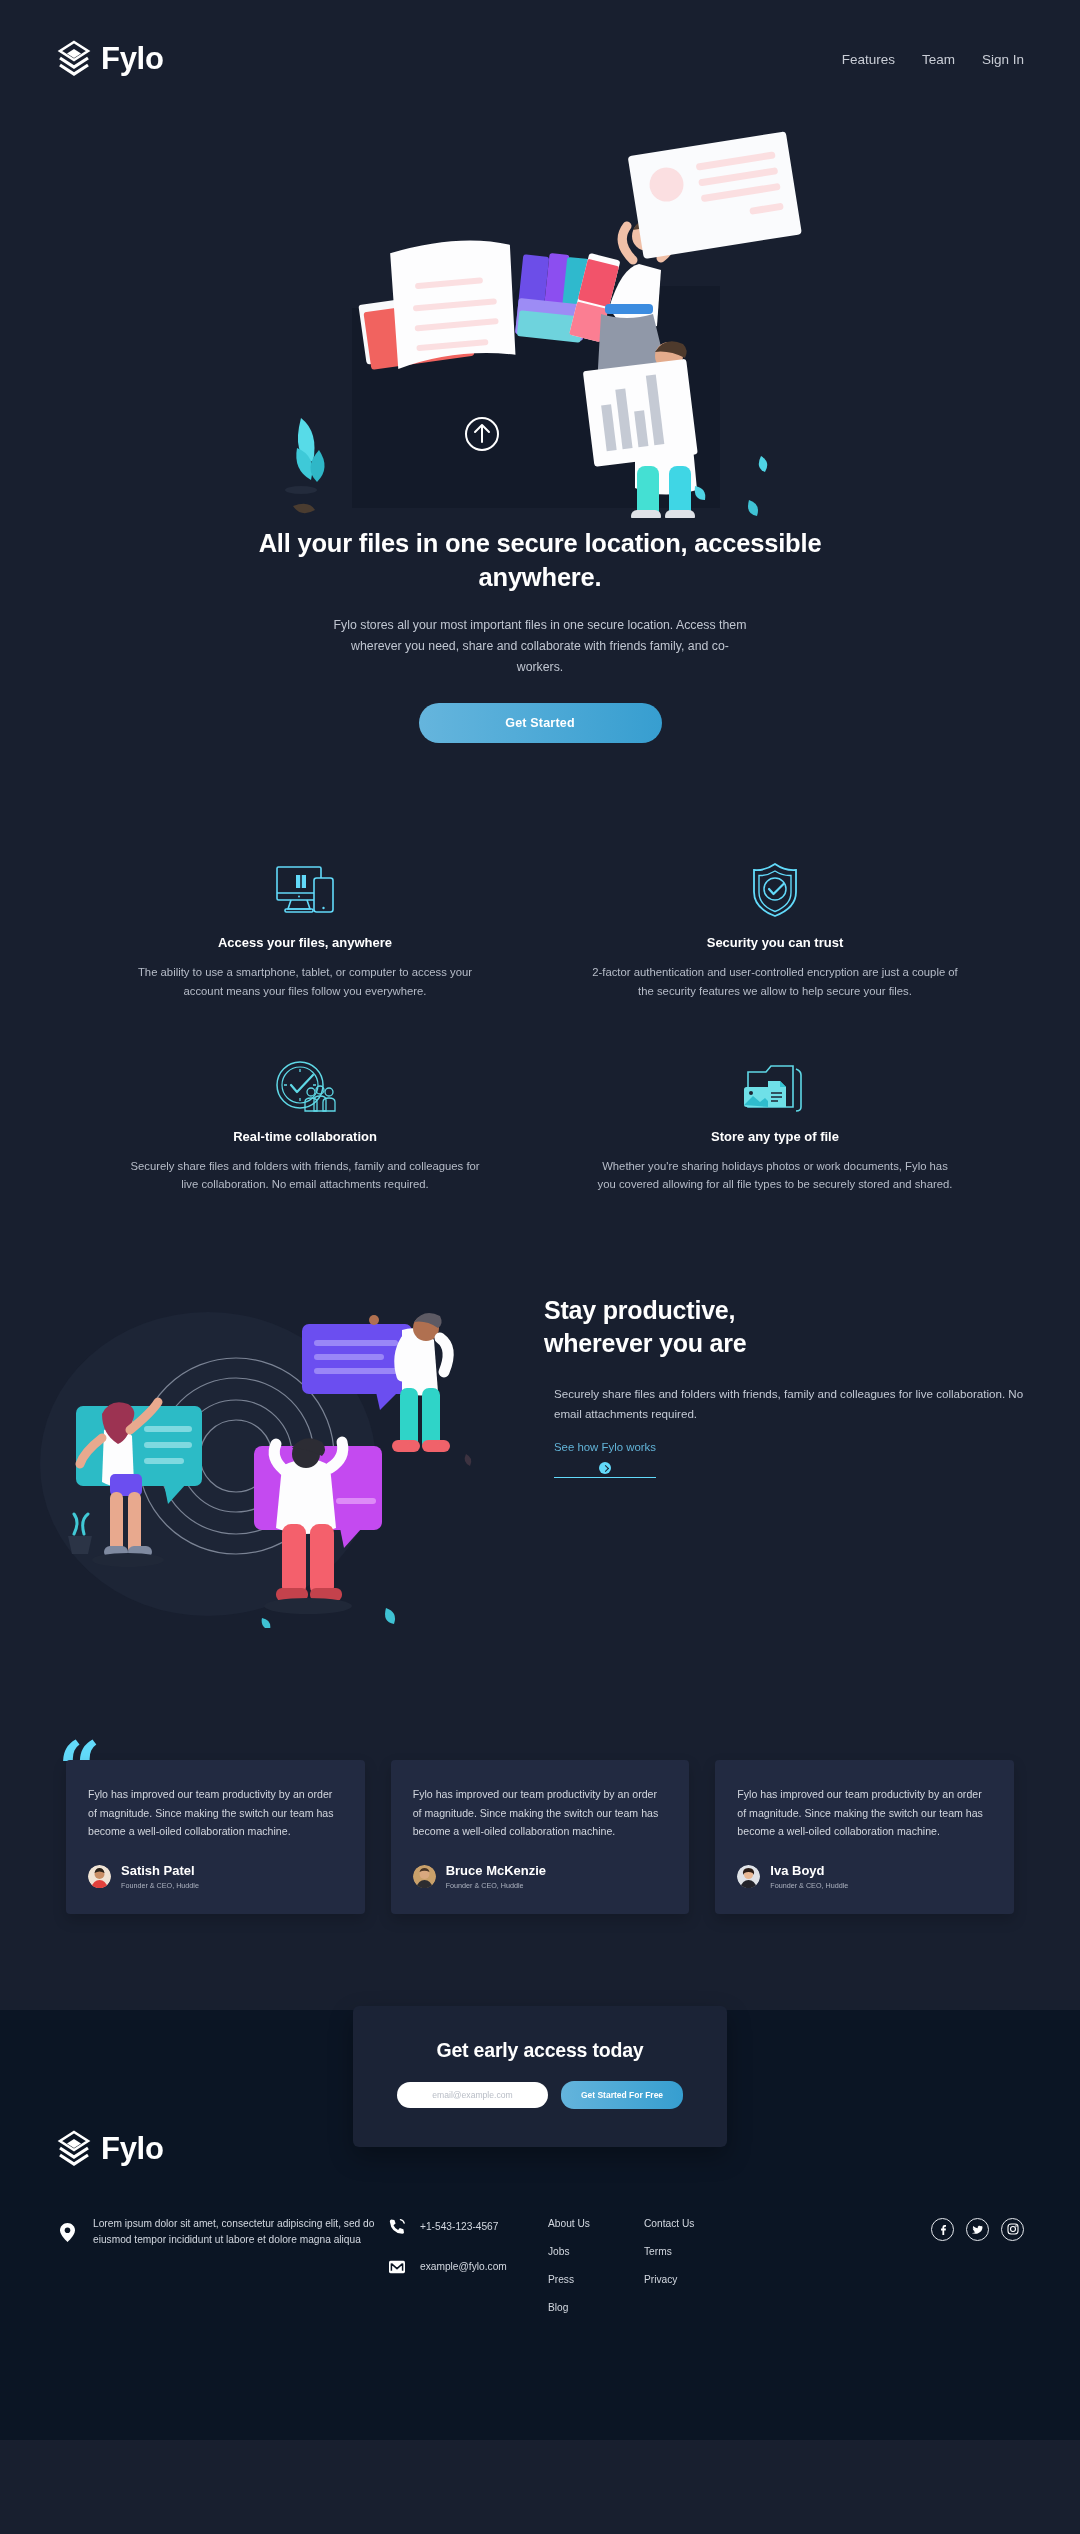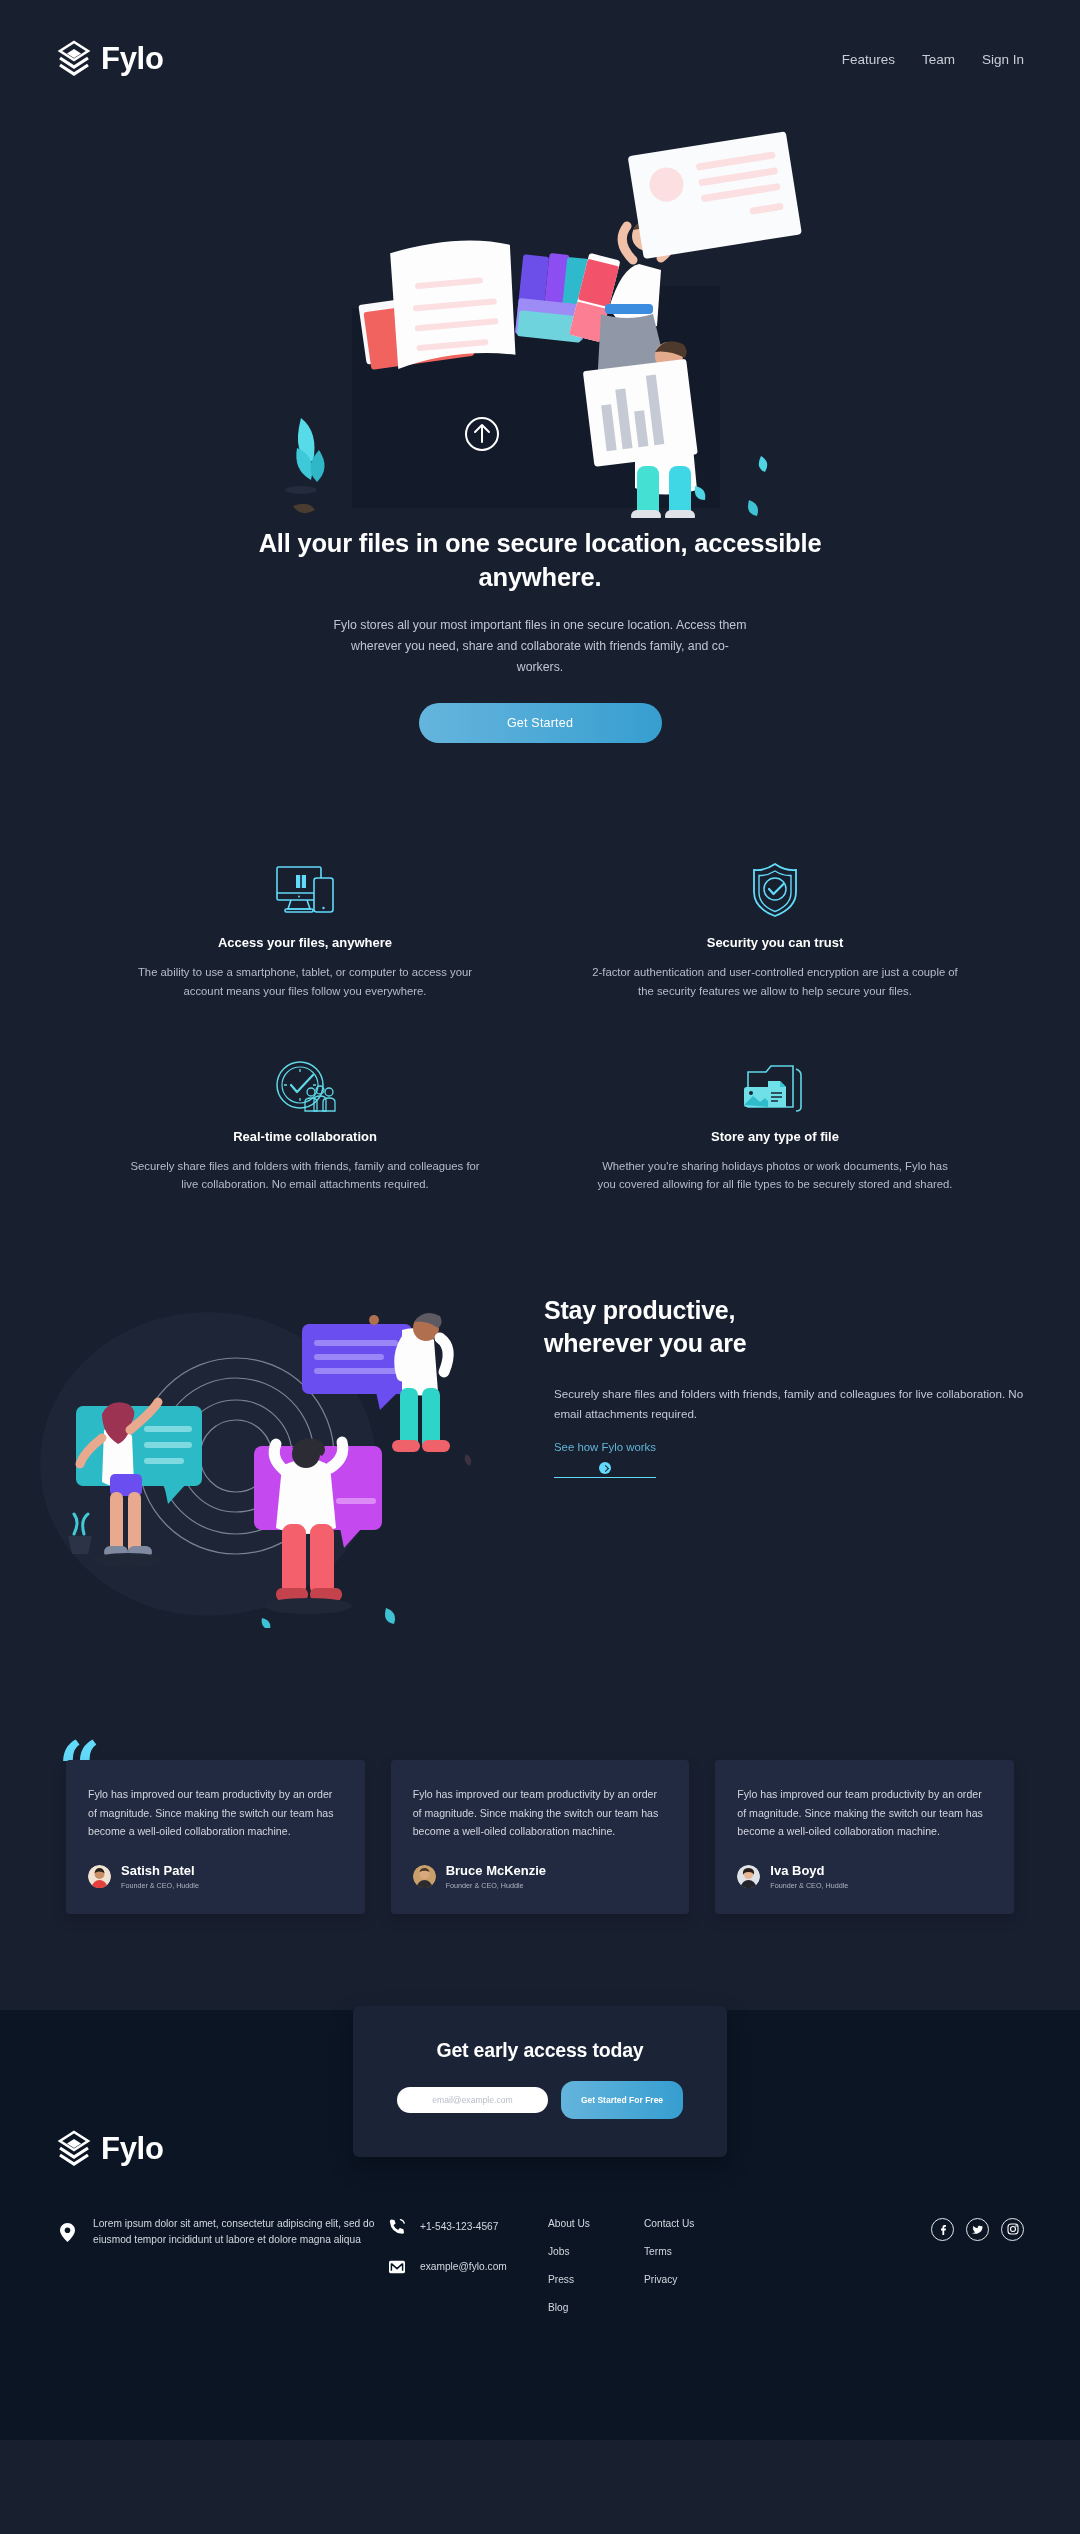"Get Started" .btn-primary { font-weight: 400 -> 700 }
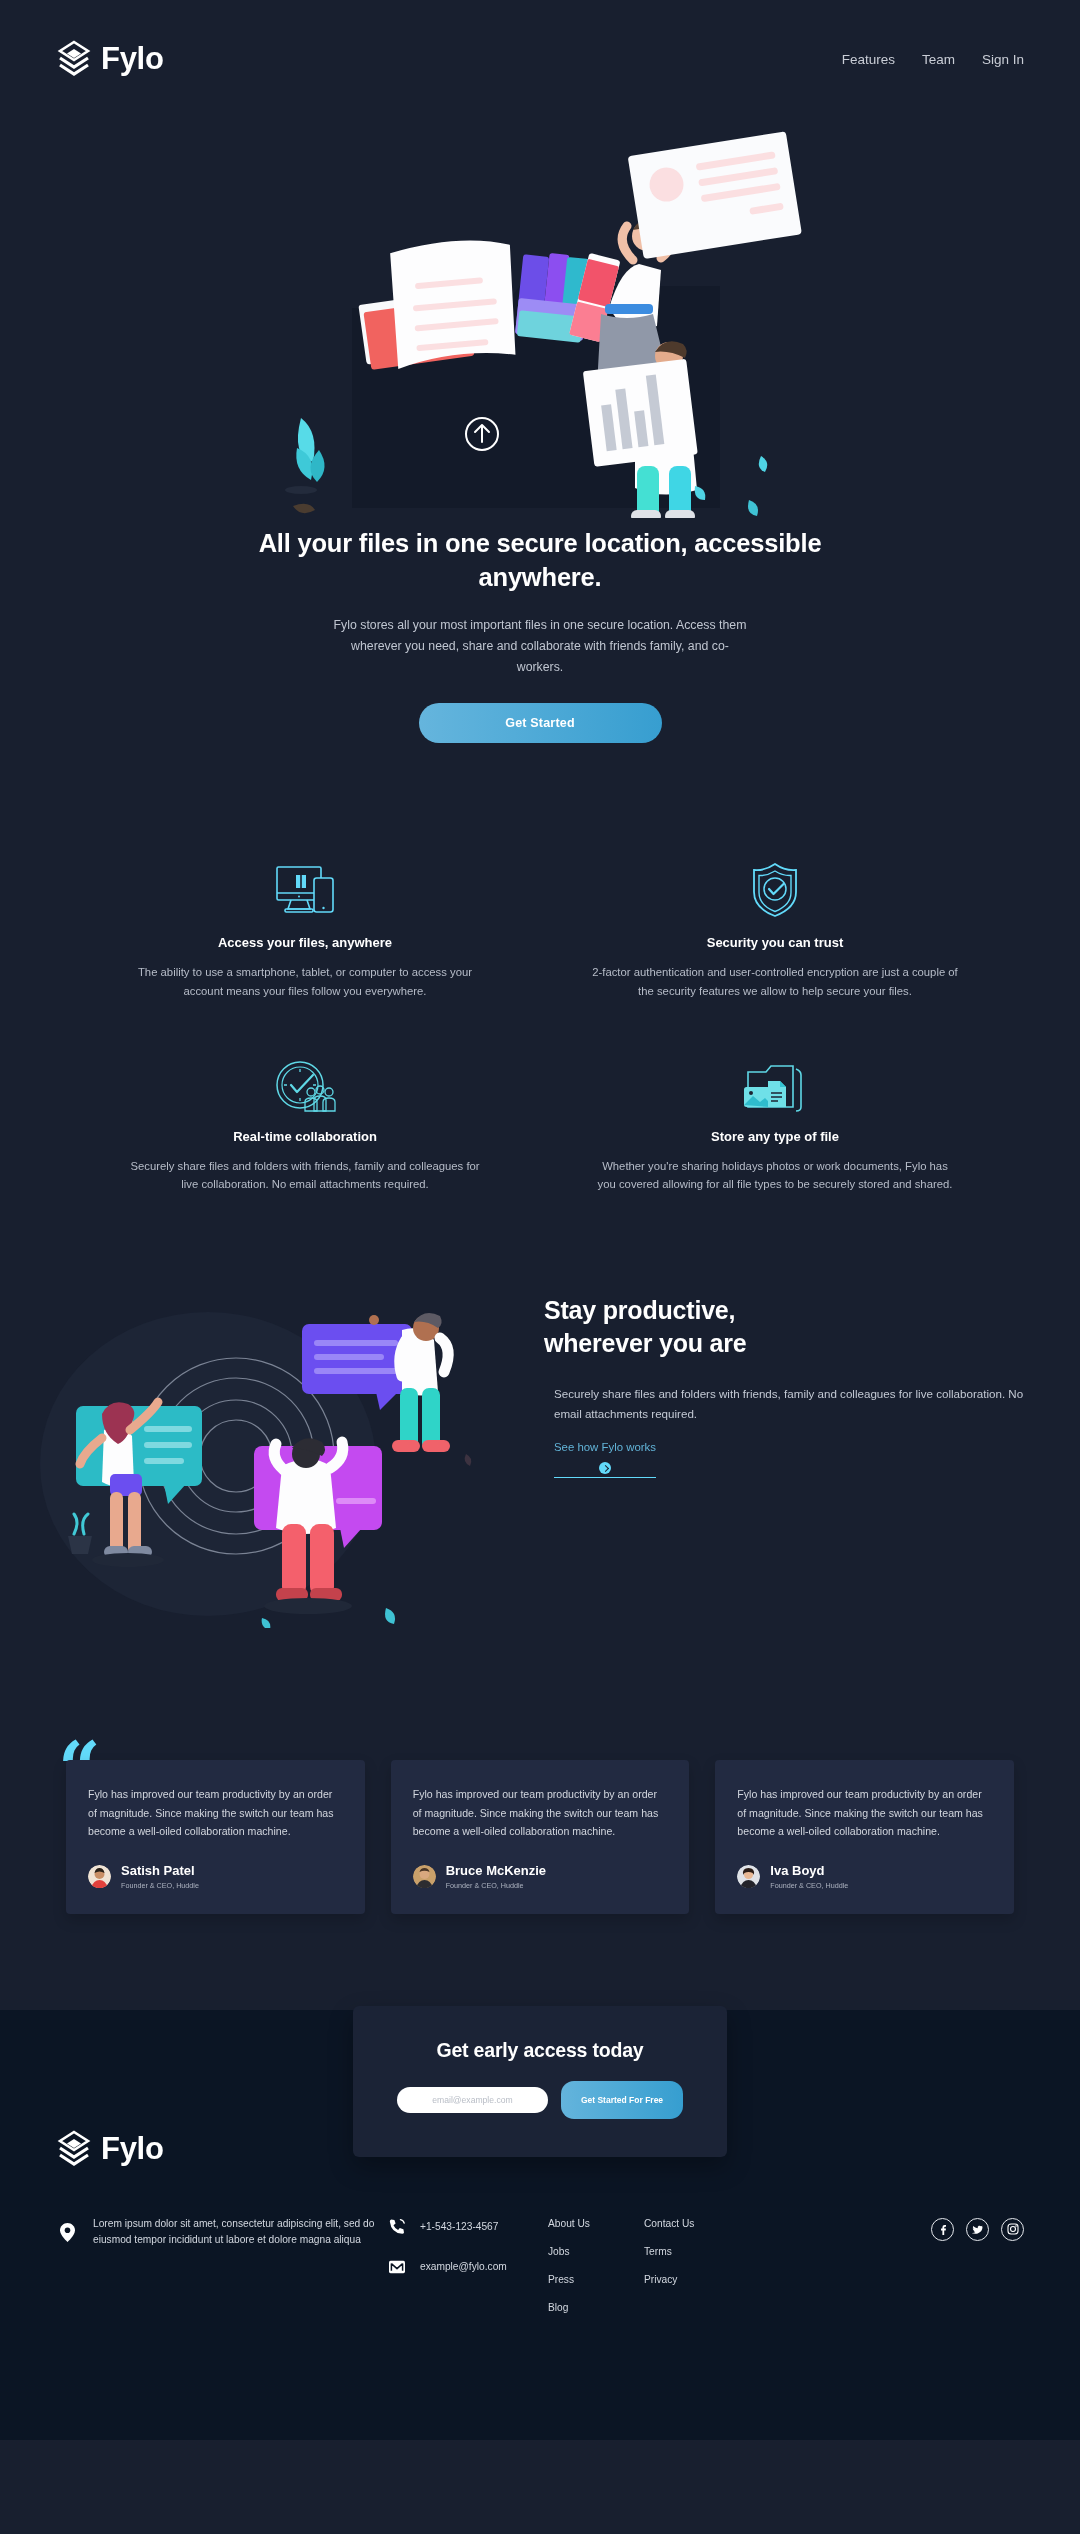"Get Started For Free" .cta-btn { height: 38px -> 28px }
